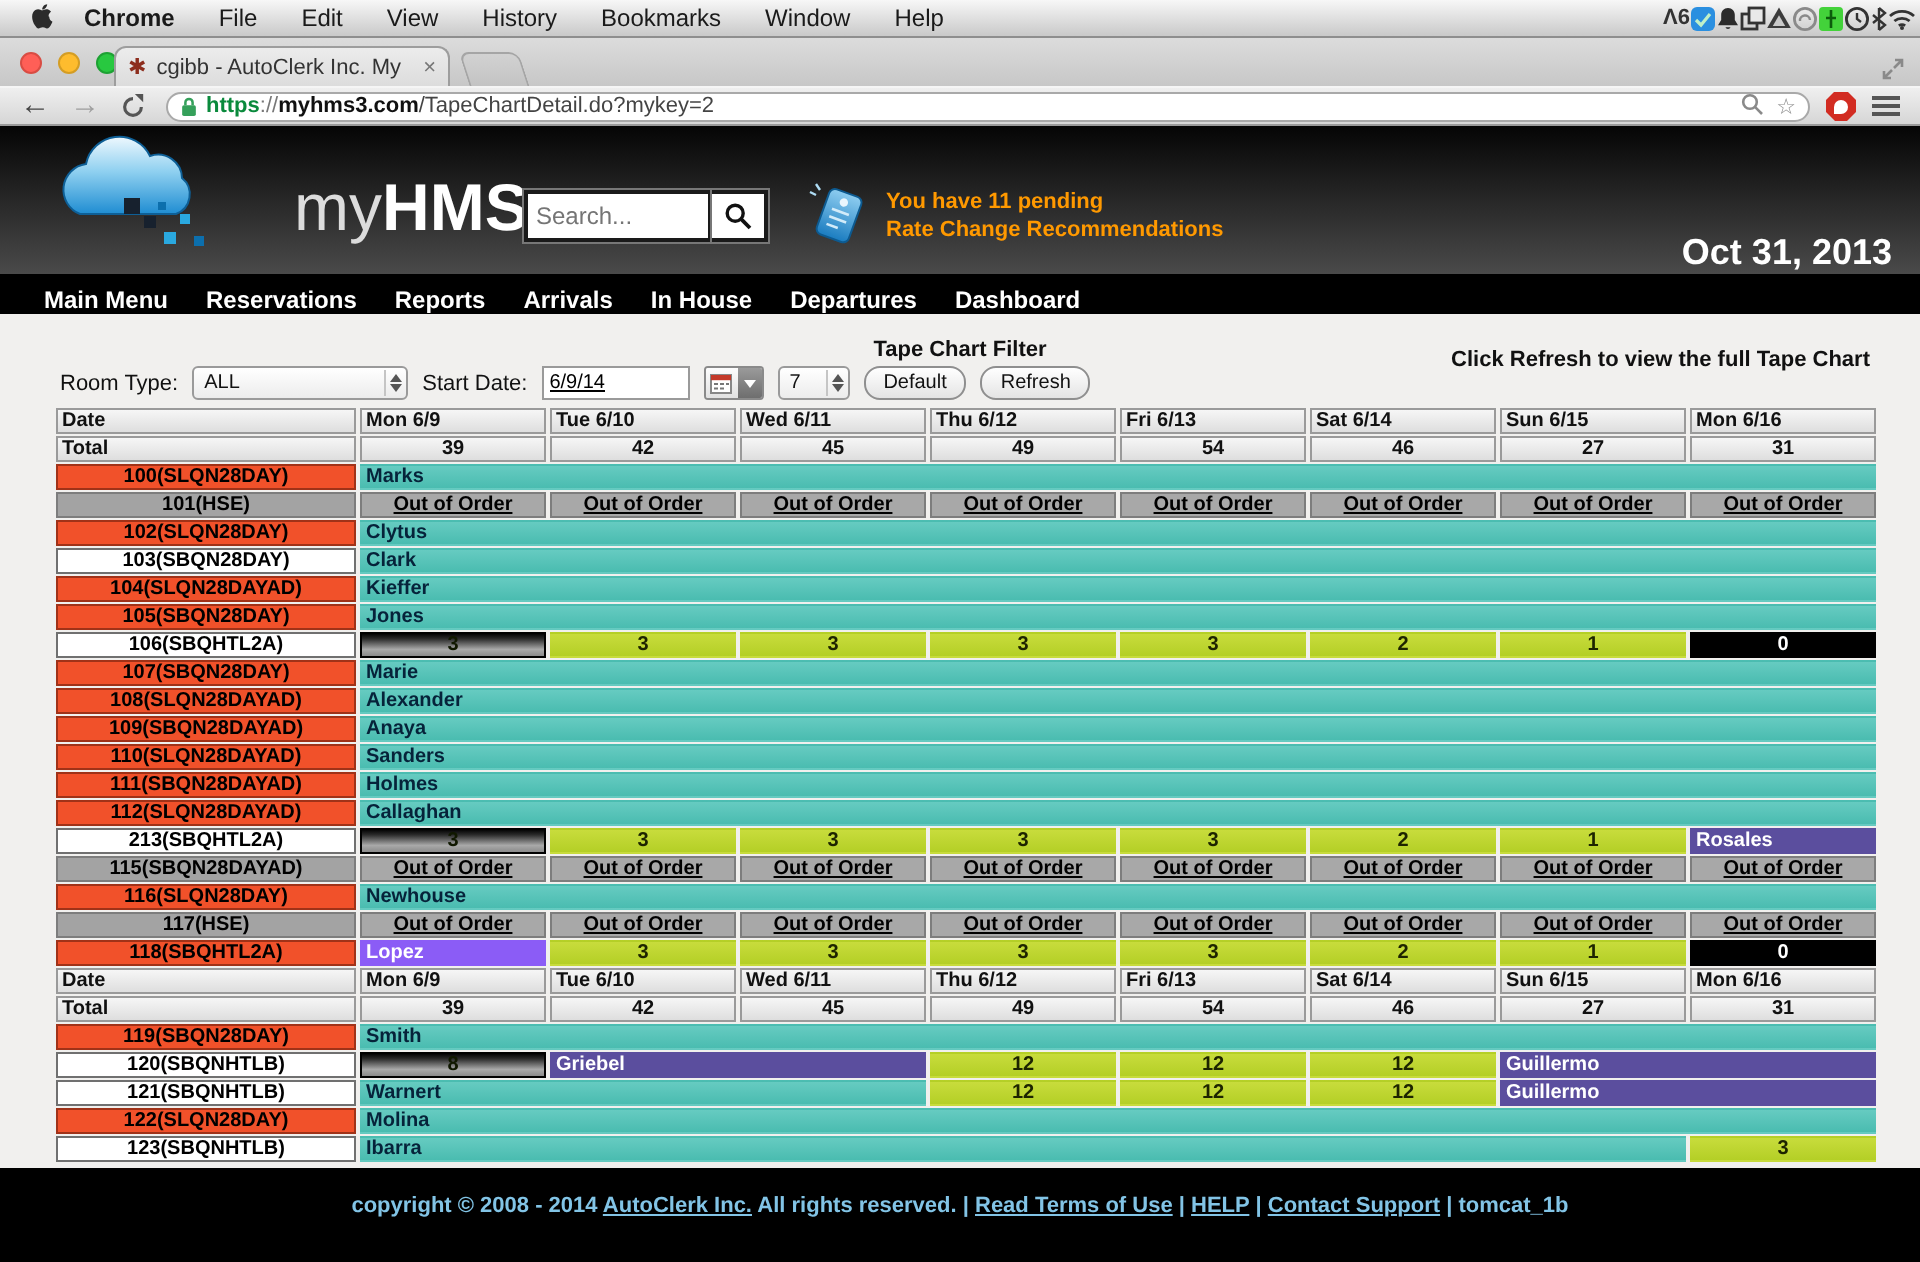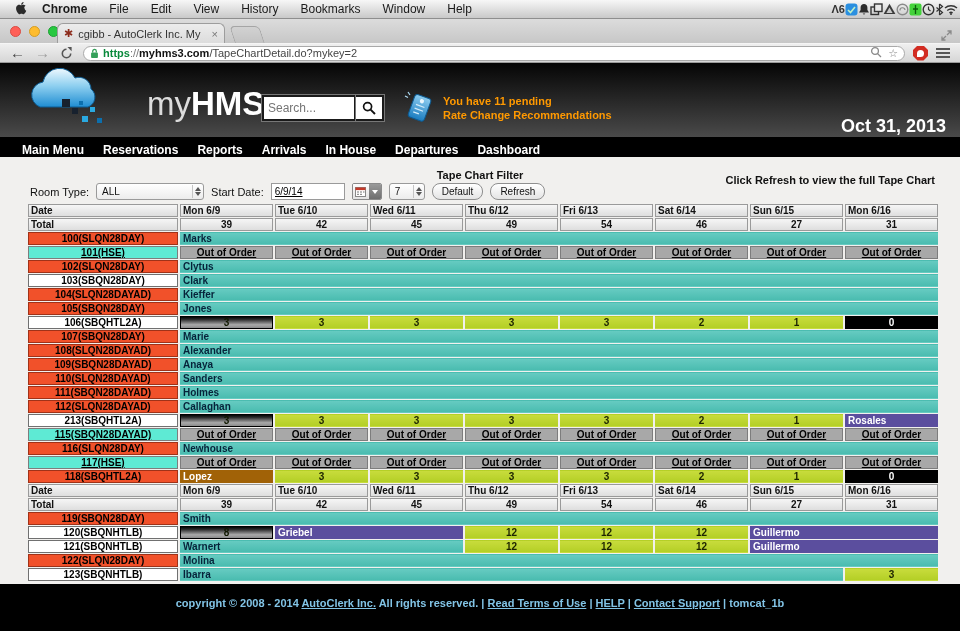"101(HSE)" td.room.gray { background: #5eead4 -> #a3a3a3; text-decoration: underline -> none }
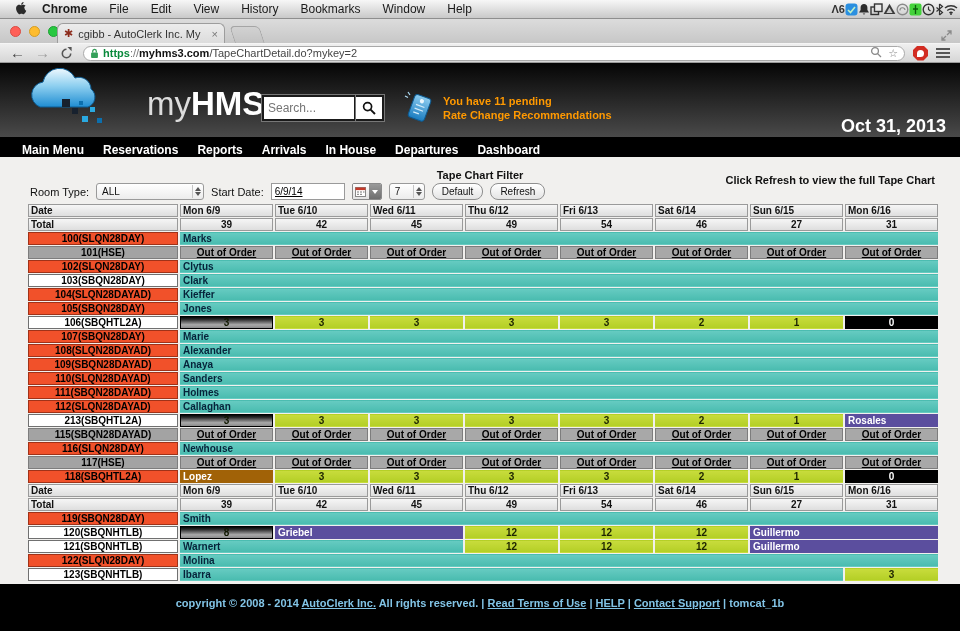"Lopez" td.bk.magenta { background: #a16207 -> #8b5cf6 }
